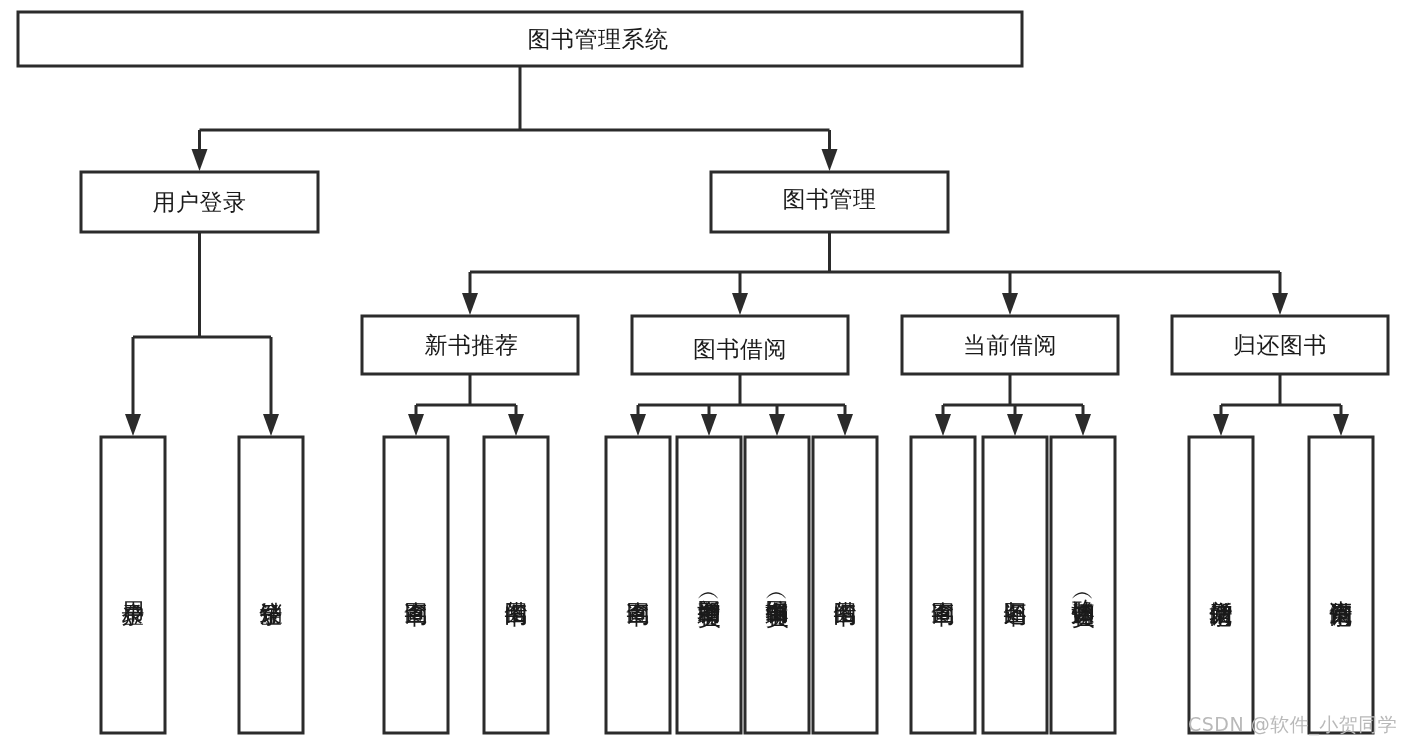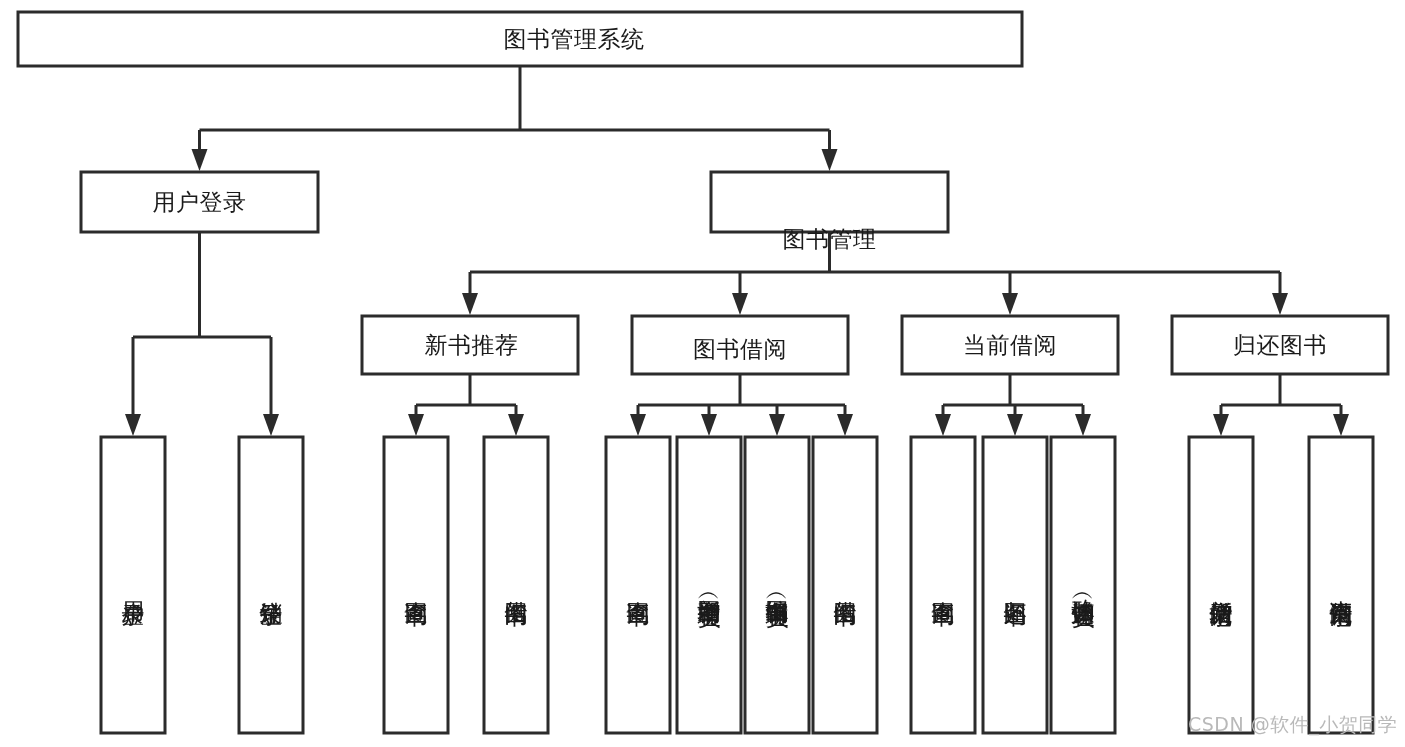"图书管理系统" div.h-label { padding-left: none -> 24px }
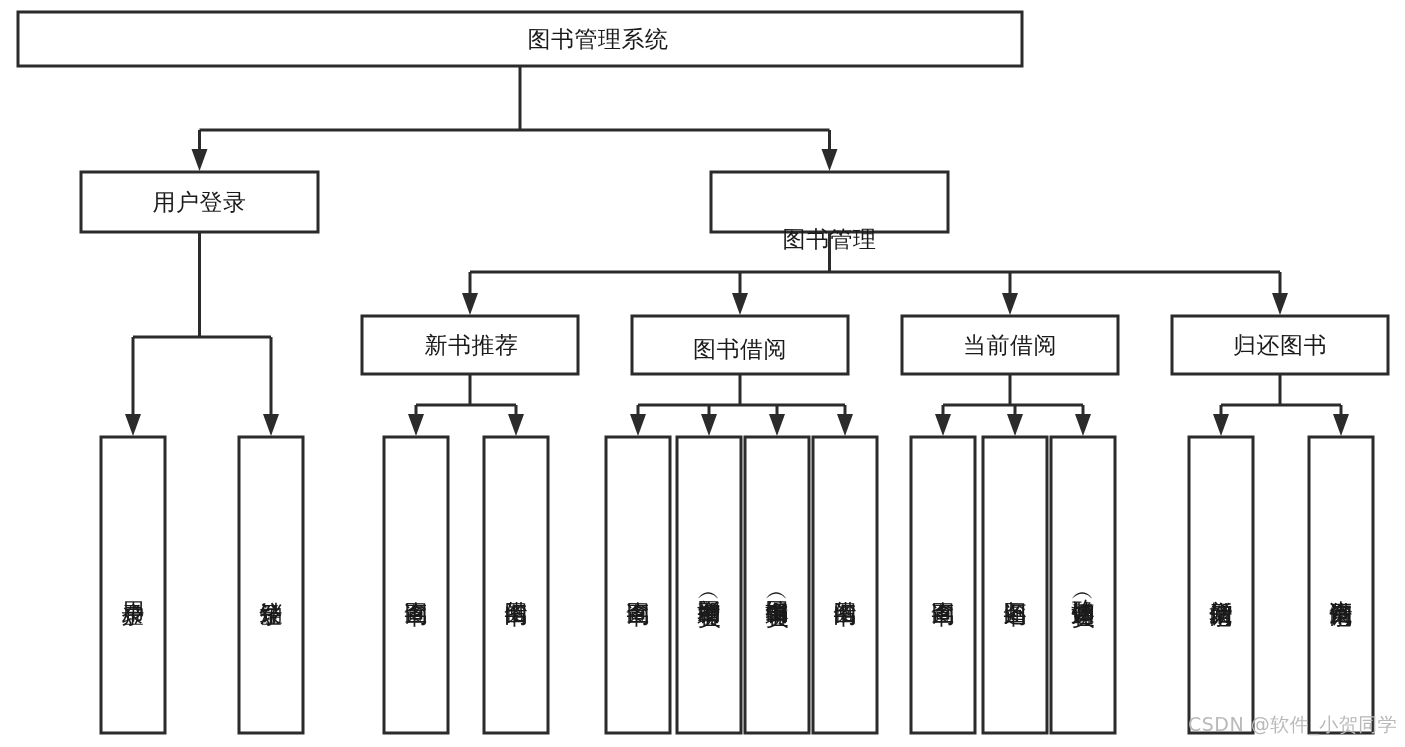"图书管理" div.h-label { margin-top: 40px -> none }
